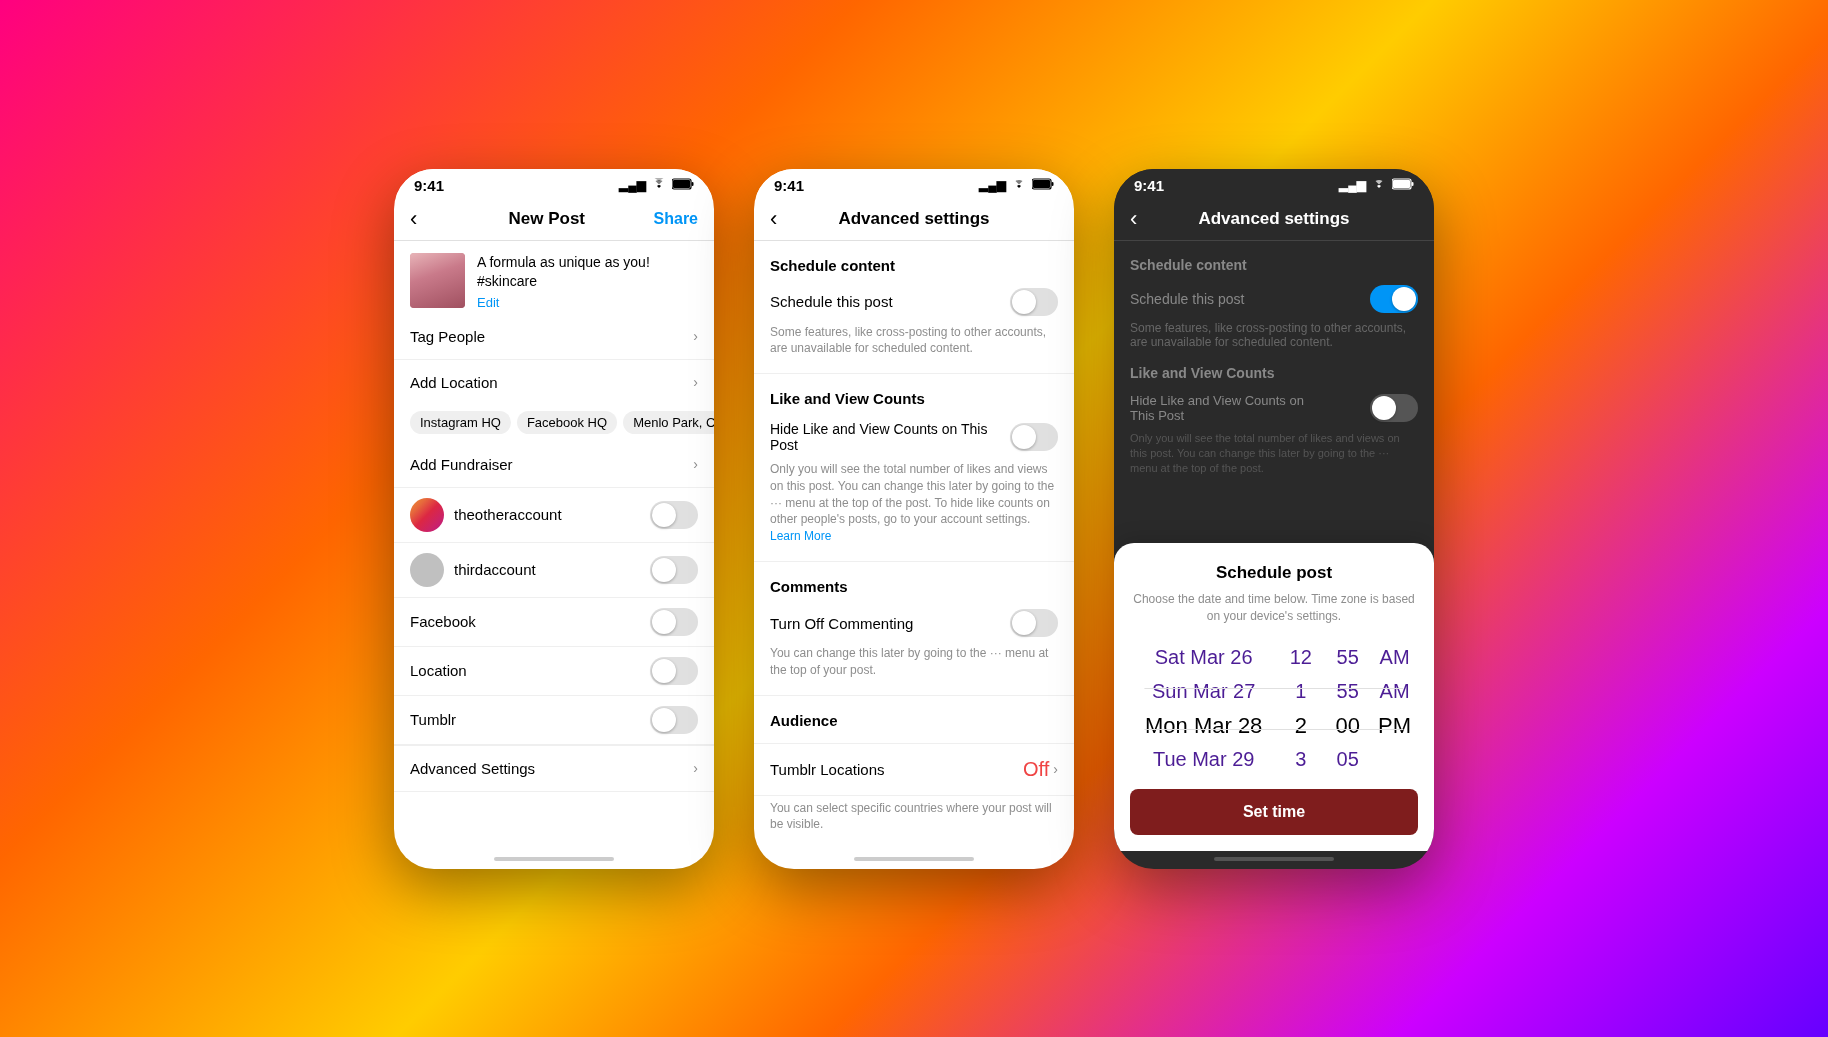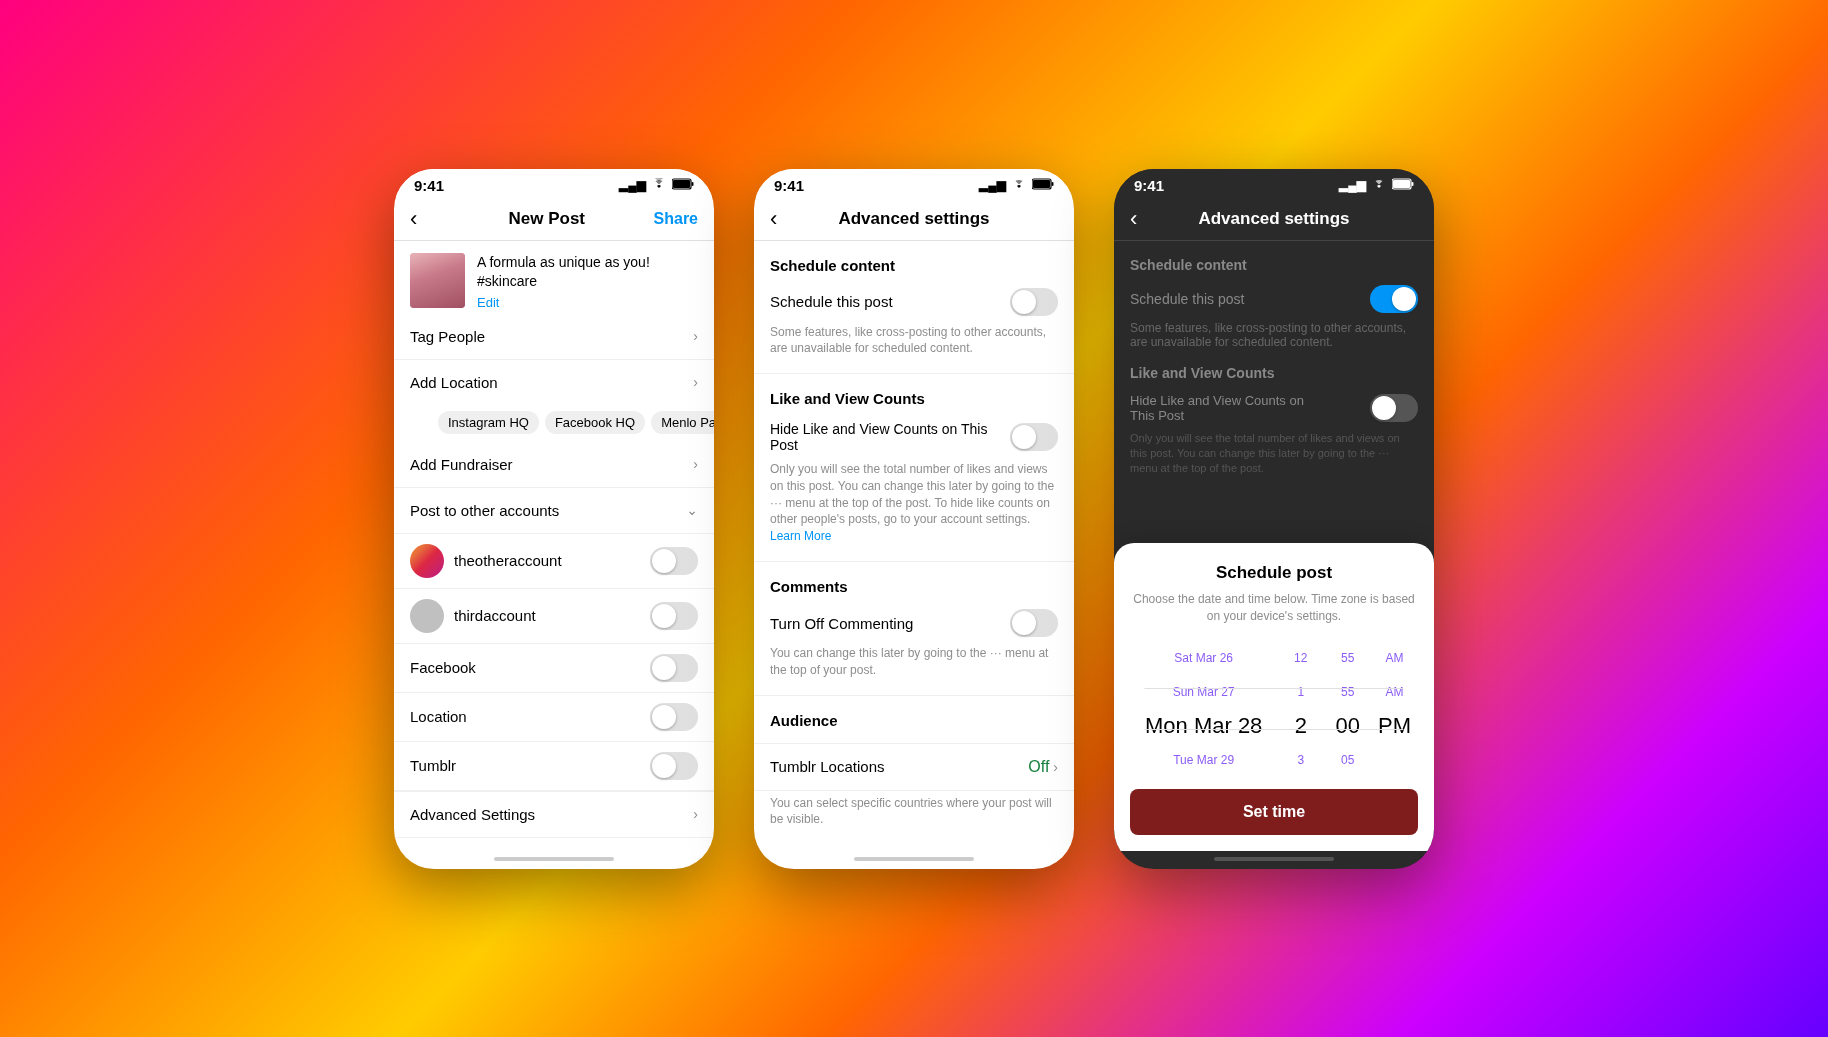"Instagram HQ" .location-tags { margin-left: 28px -> none }
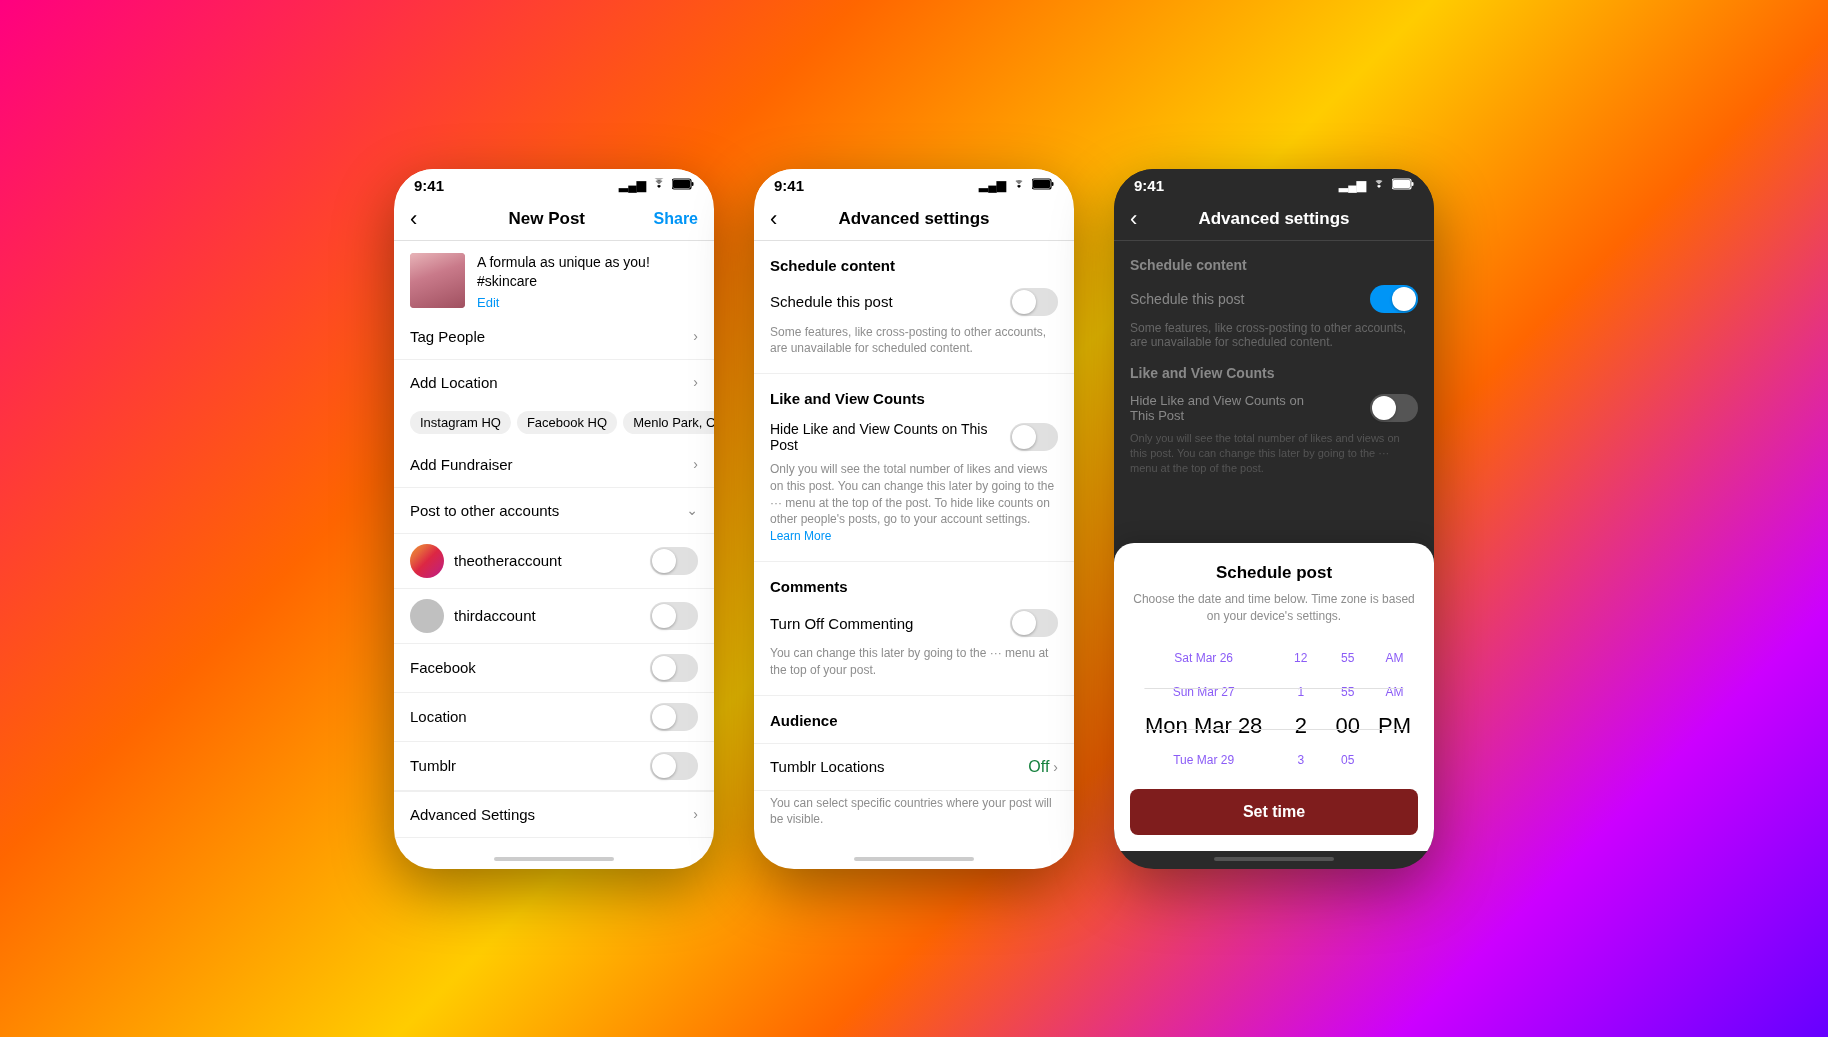"Post to other accounts" div.menu-item { html: <div> <span>Post to other accounts</span> <span>⌄</span> </div> -> none }
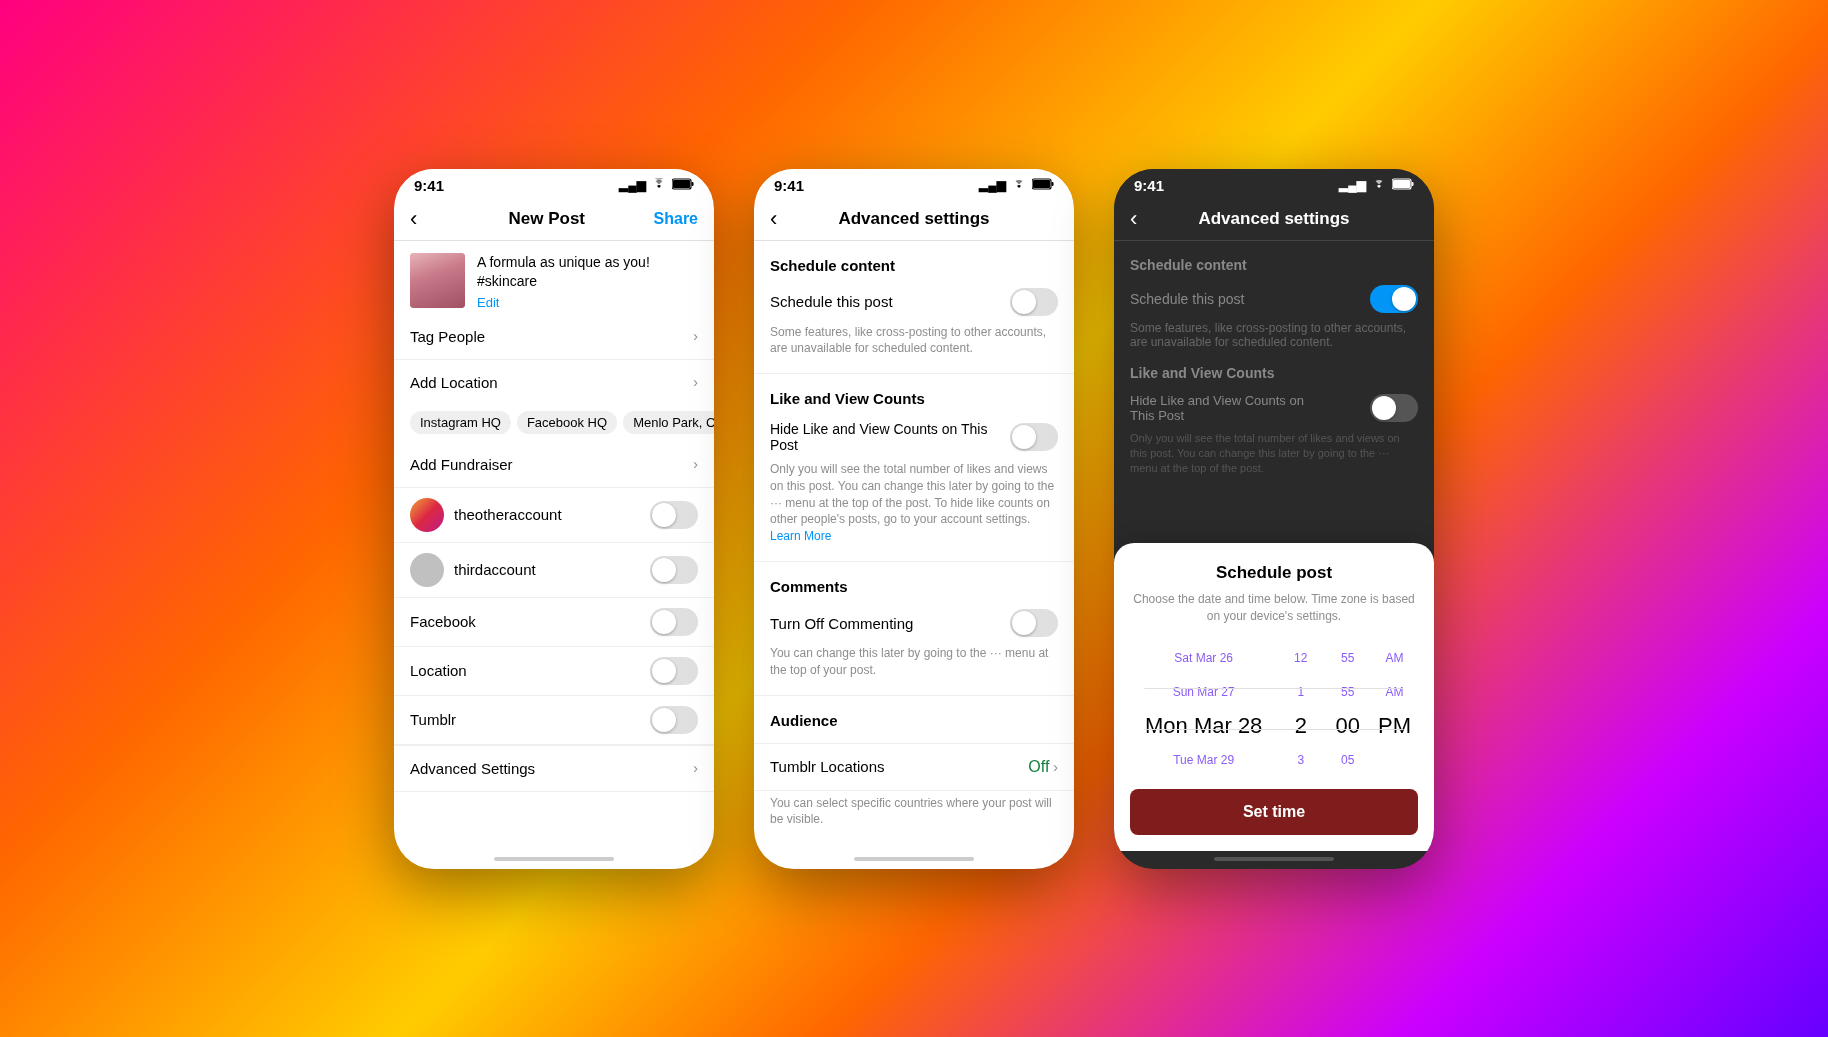"Sat Mar 26" .picker-item { color: #8b5cf6 -> #4c1d95; font-size: 12px -> 20px }
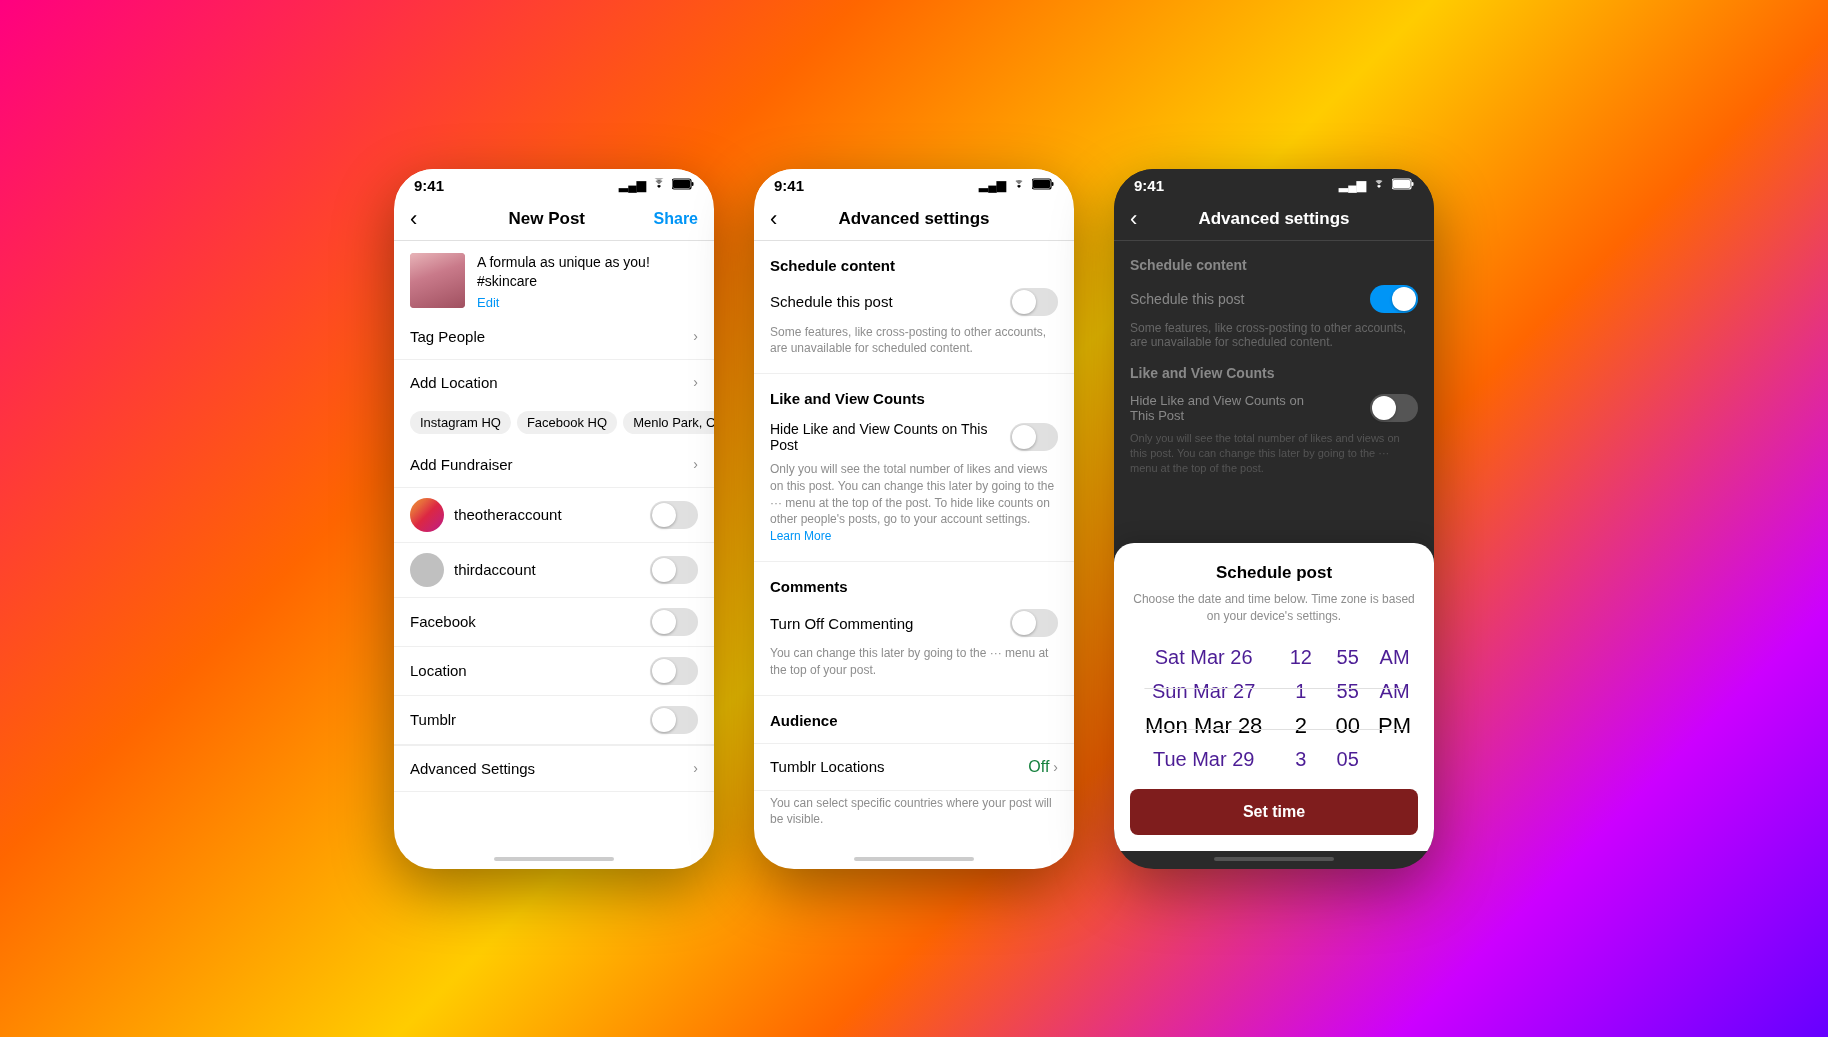"Off" .settings-off { color: #15803d -> #ef4444; font-size: 16px -> 20px }
